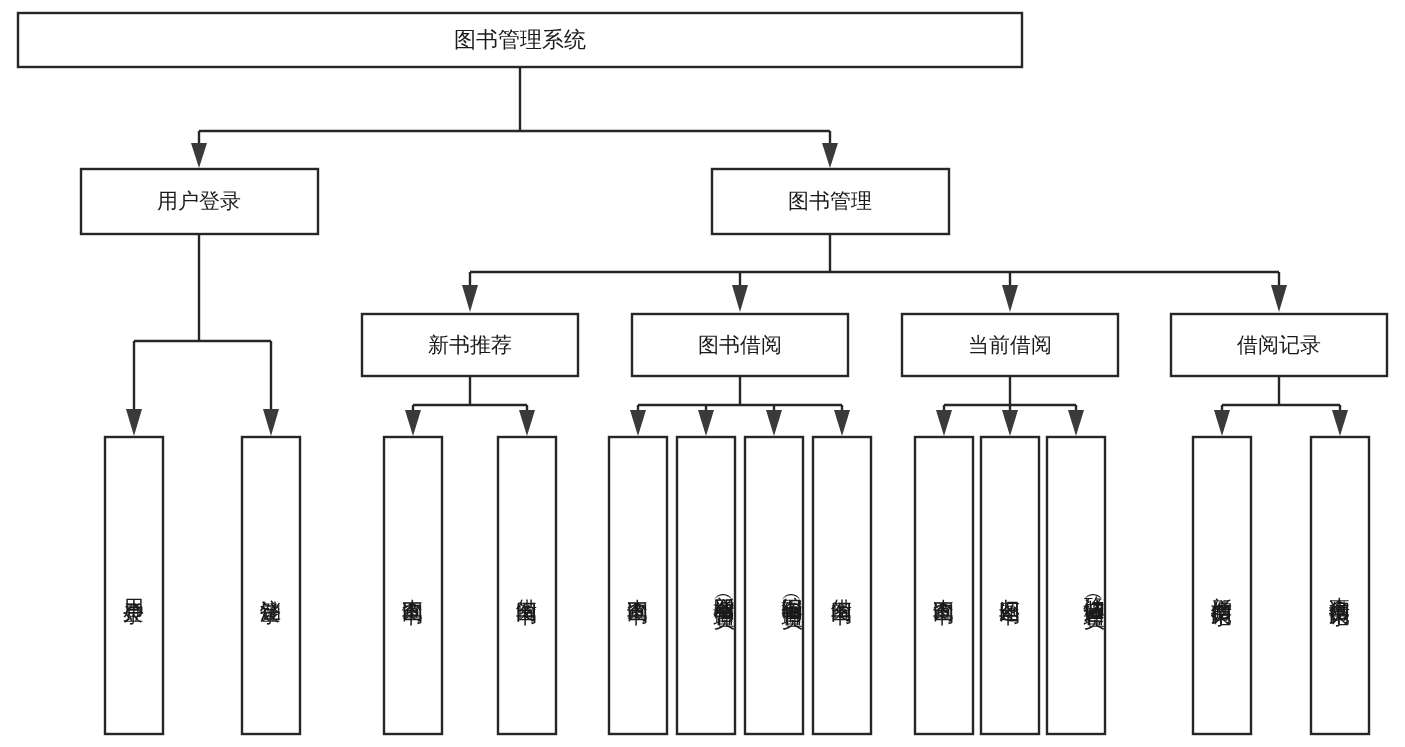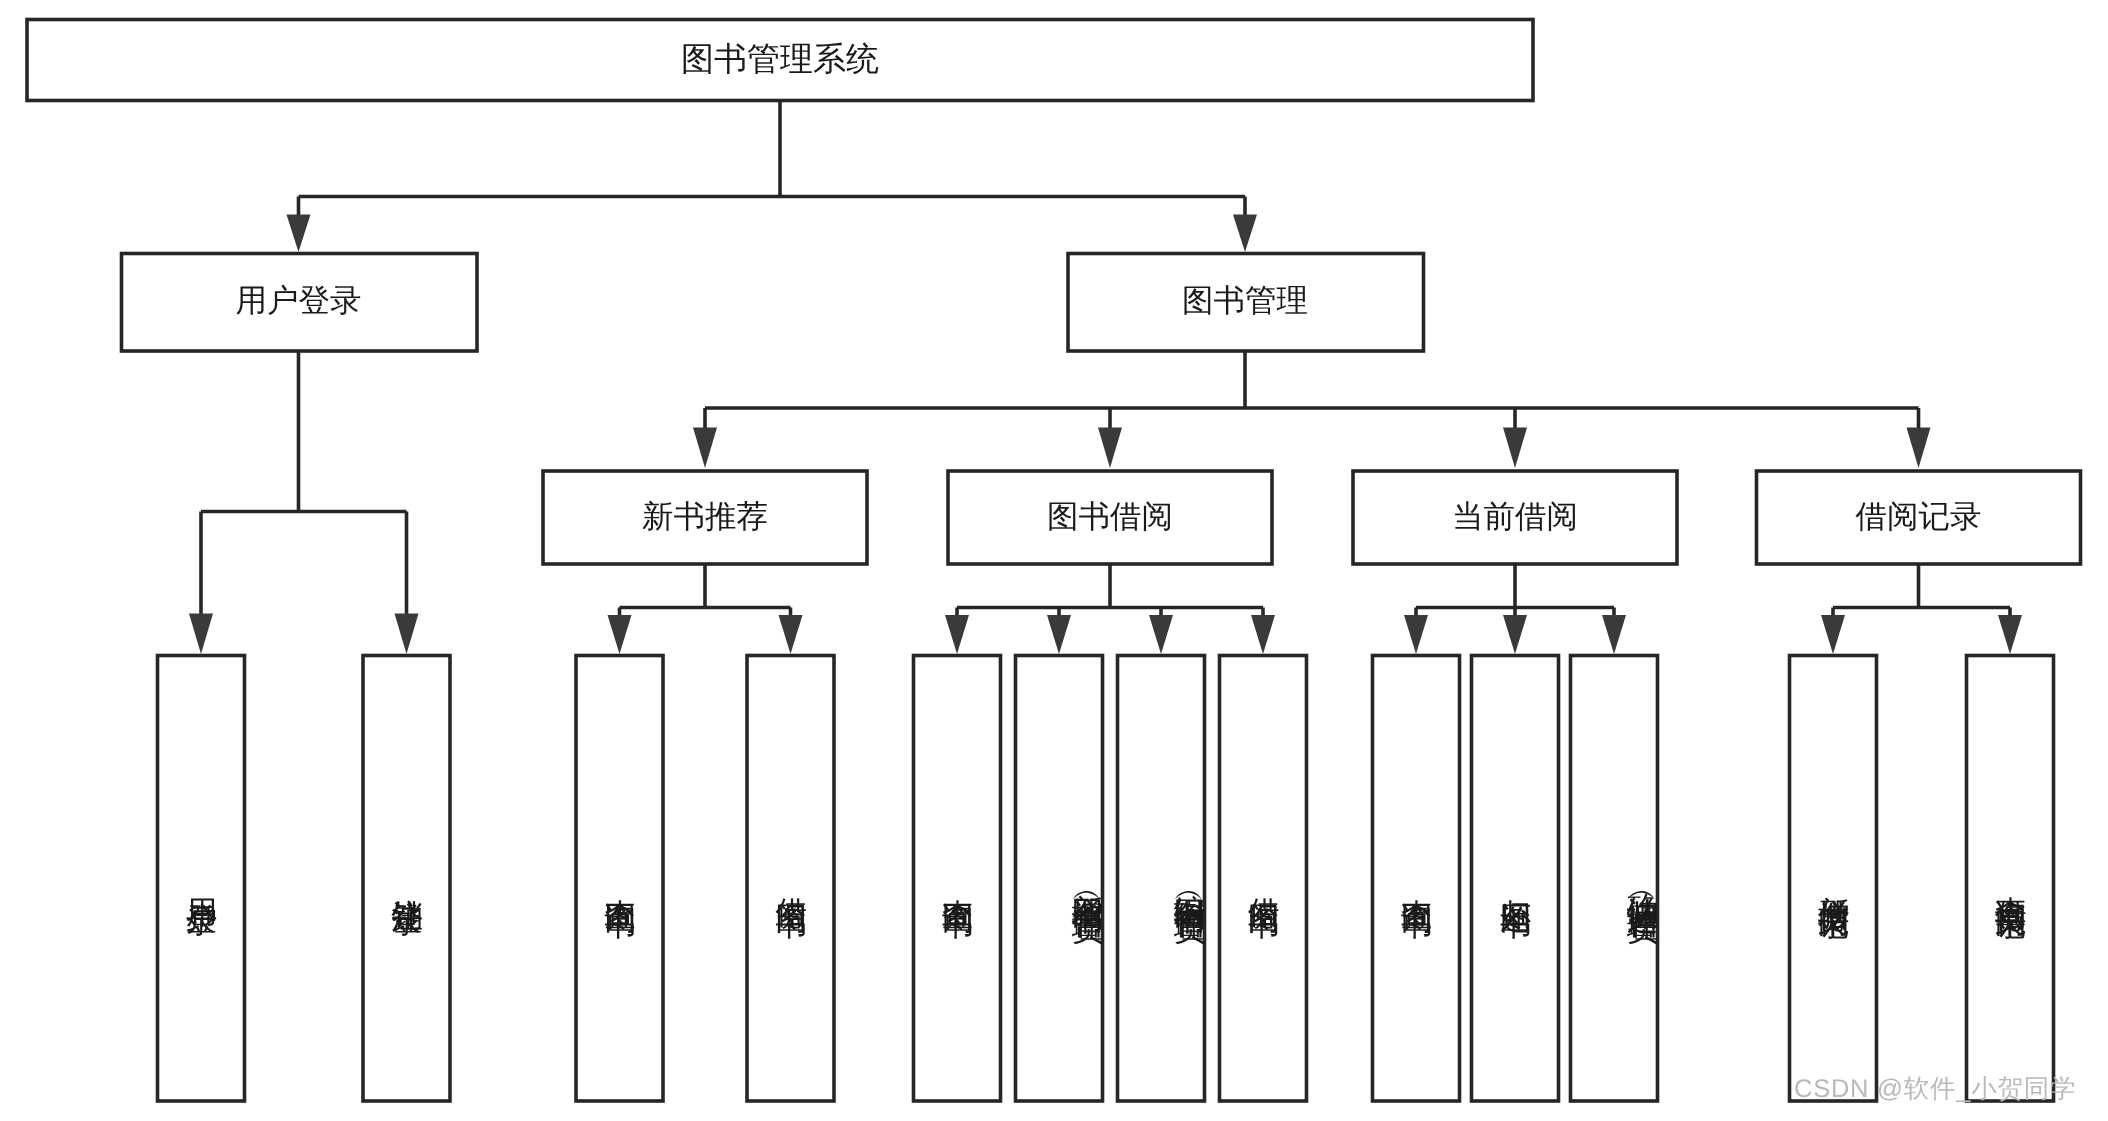"CSDN @软件_小贺同学" div.watermark { html: <div>CSDN @软件_小贺同学</div> -> none }
